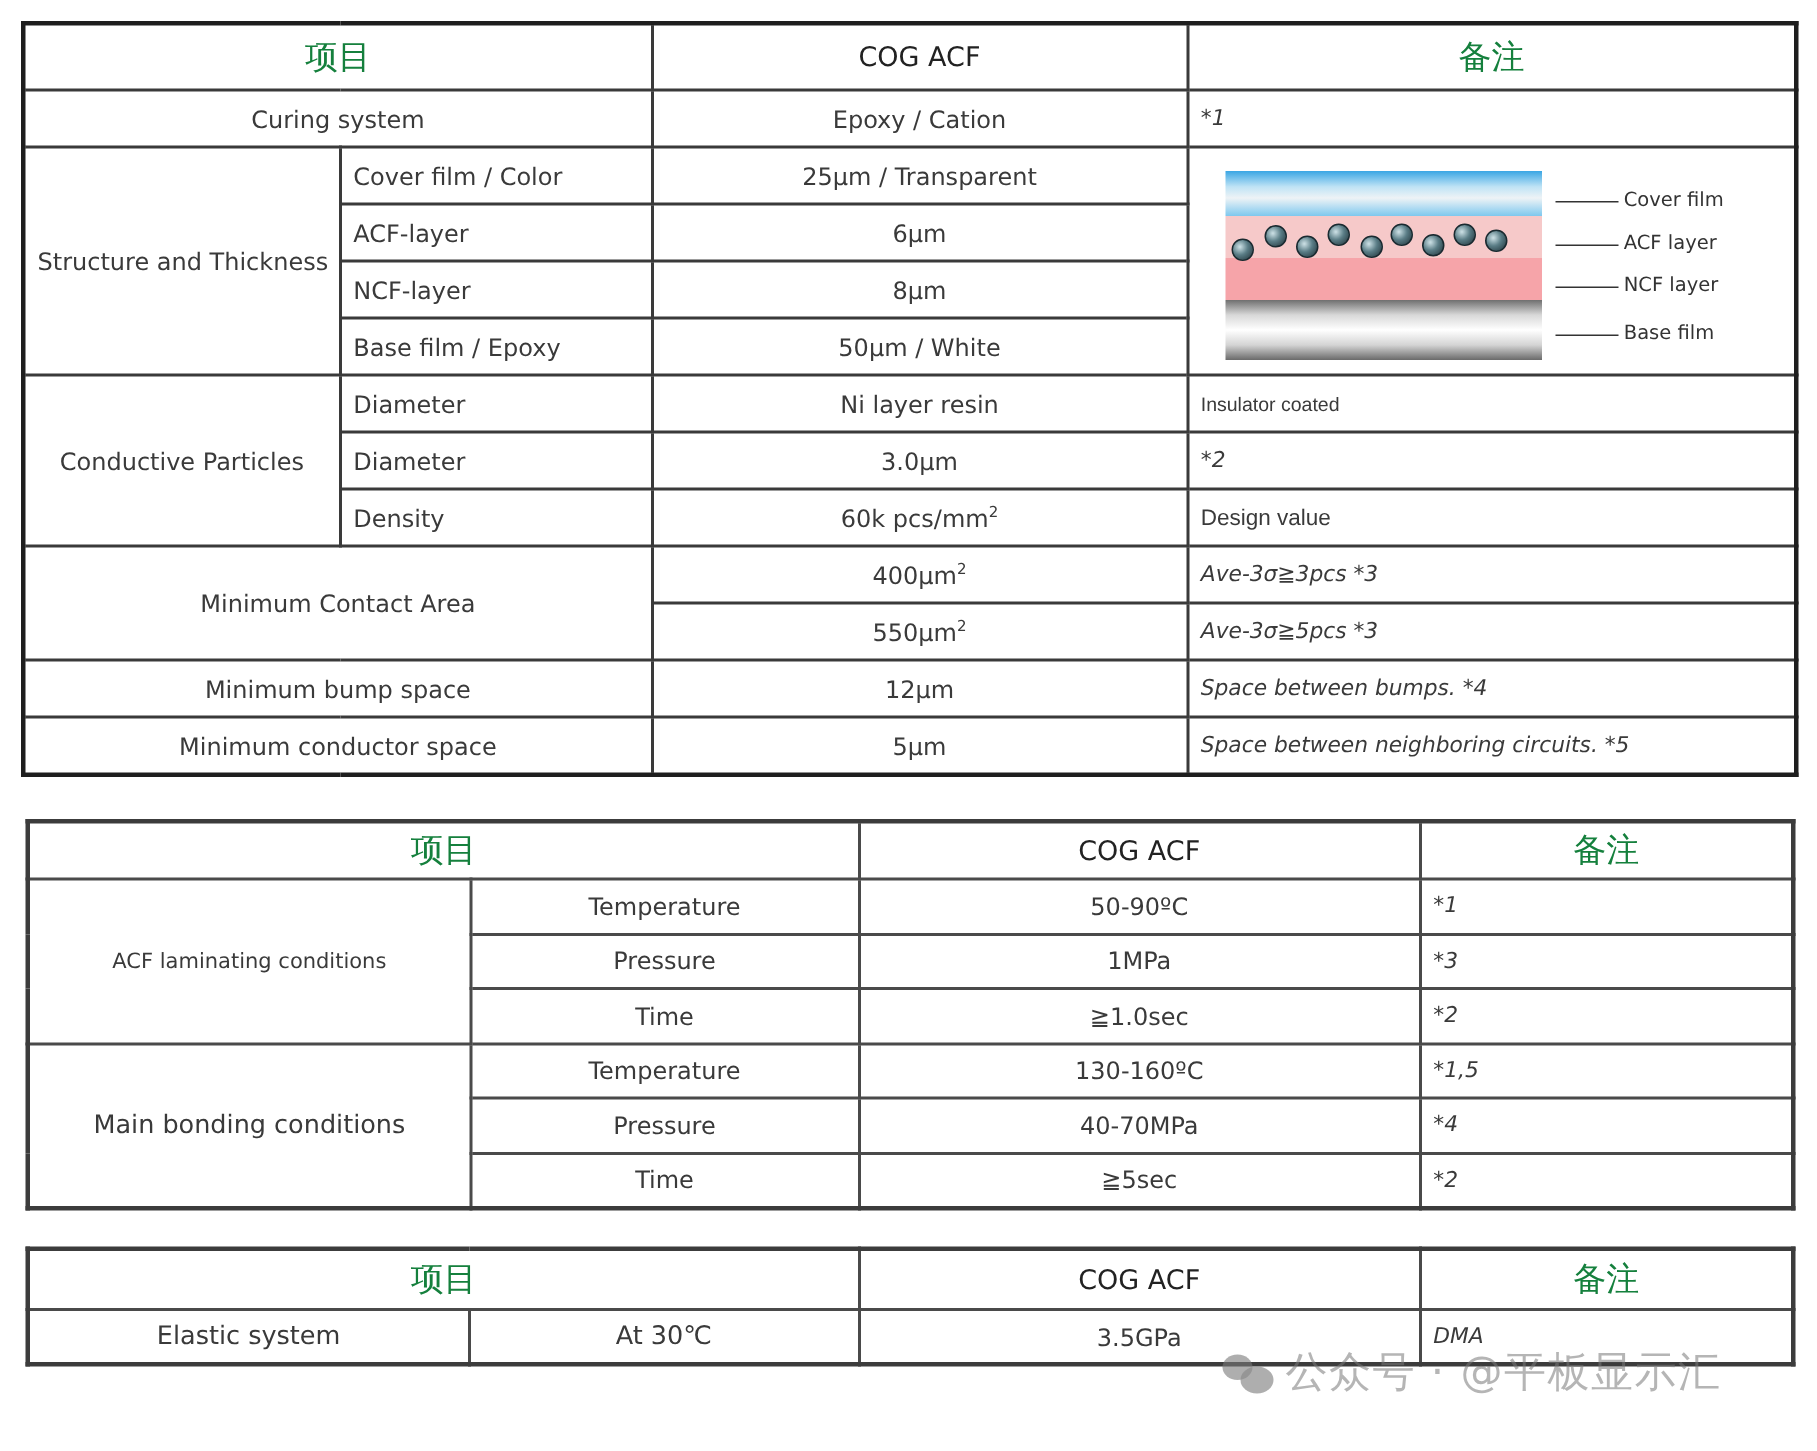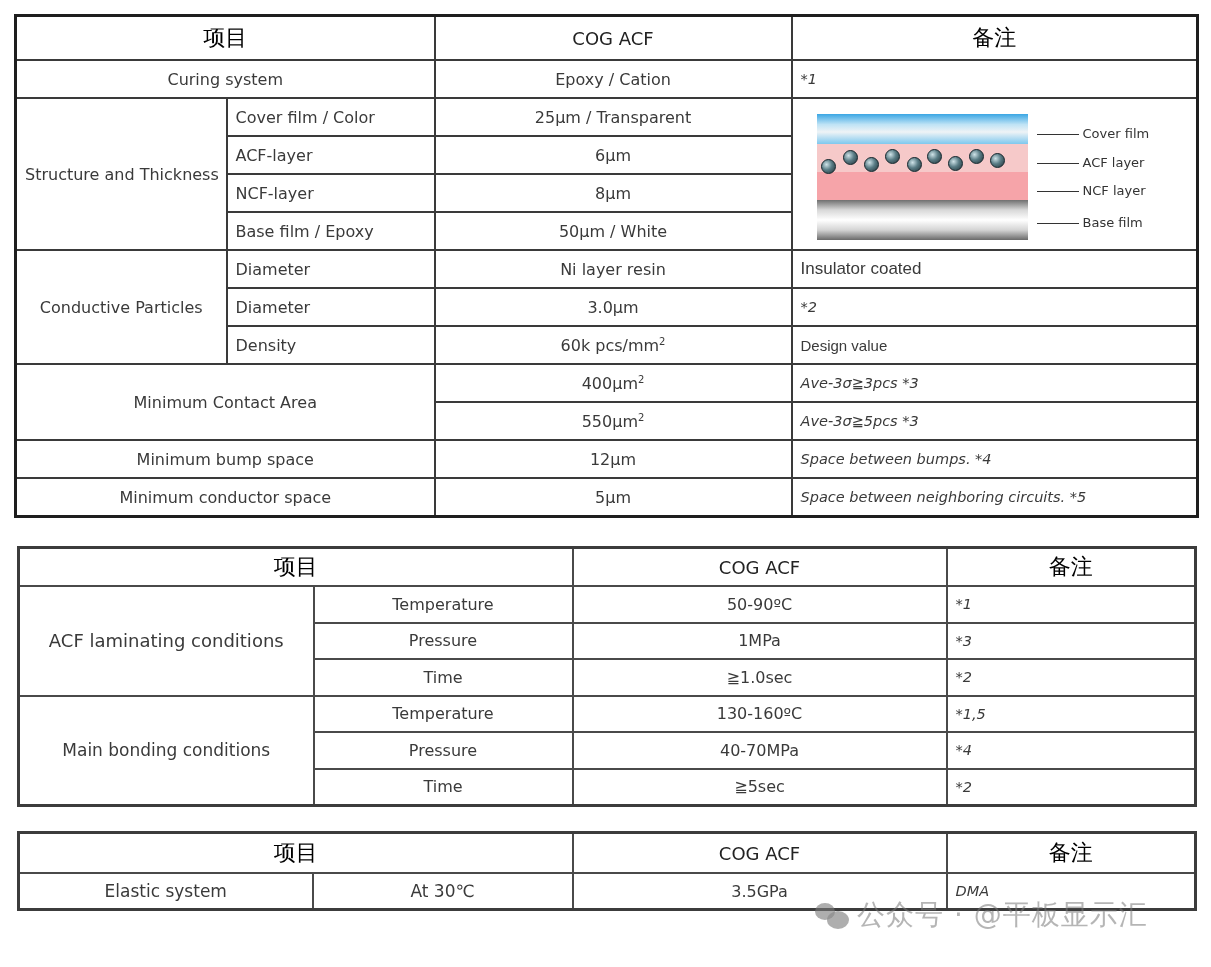"项目" .hd { color: #000000 -> #15803d }
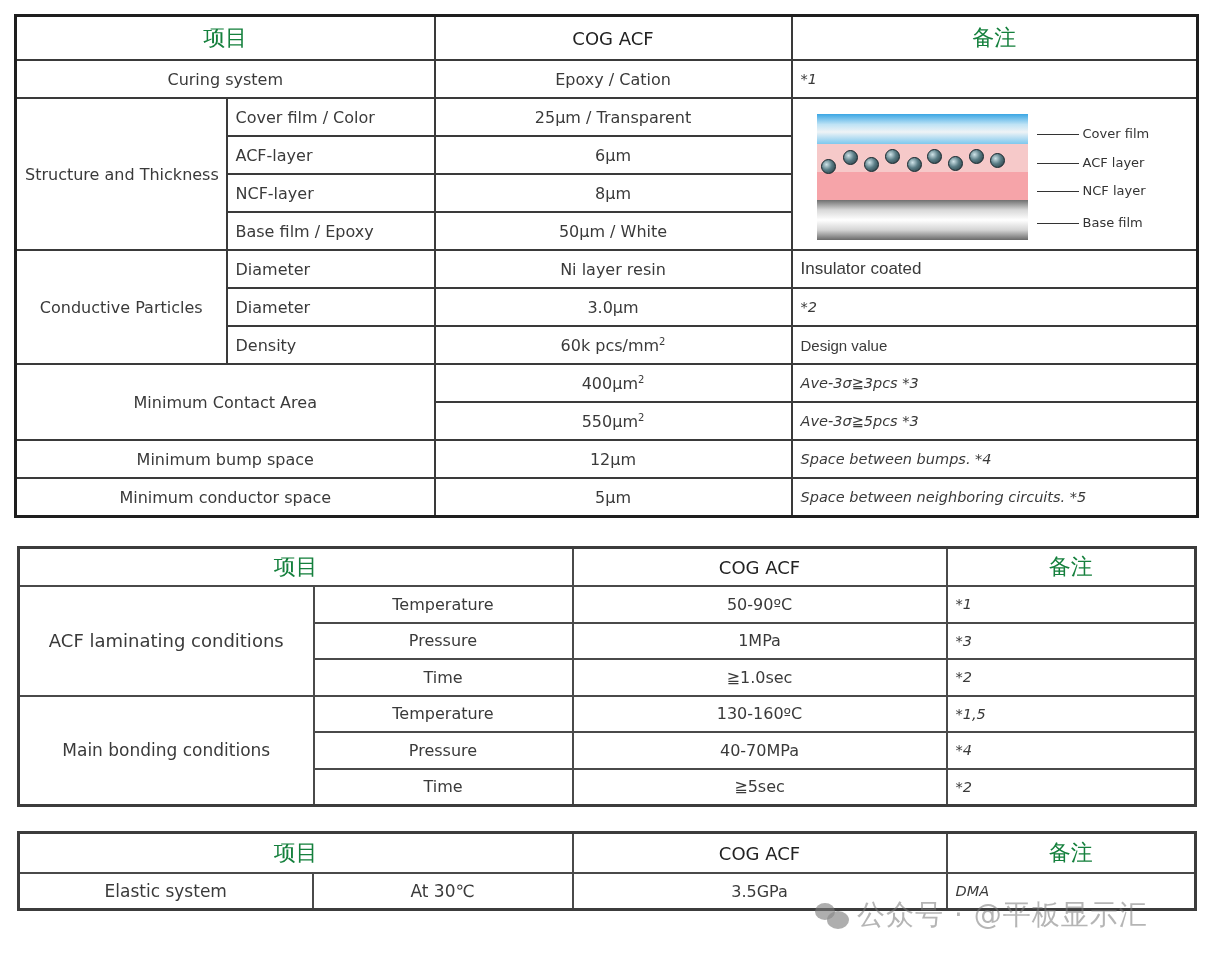"Insulator coated" td.l { font-size: 17px -> 13px }
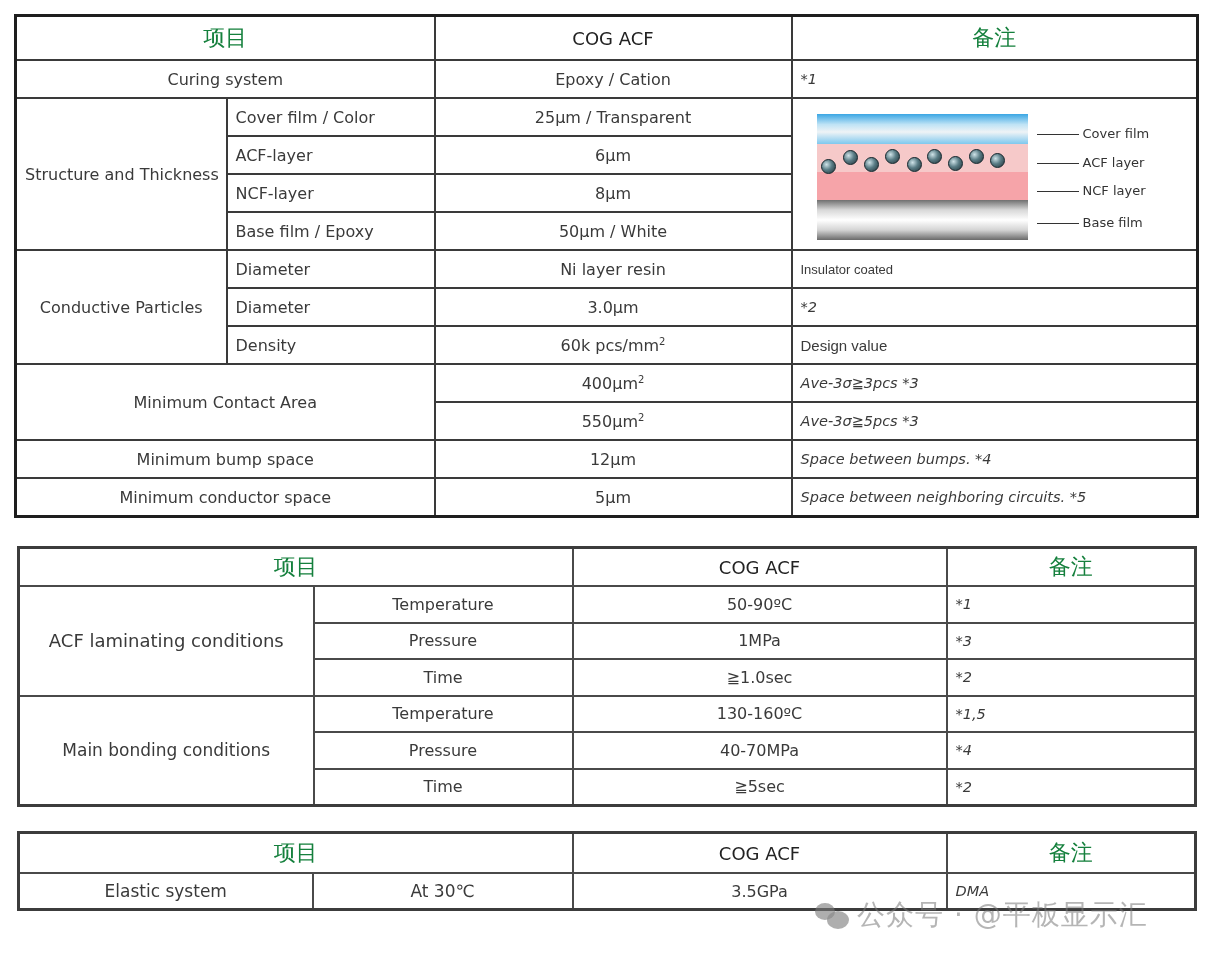"ACF laminating conditions" td.c { font-size: 18px -> 14px }
